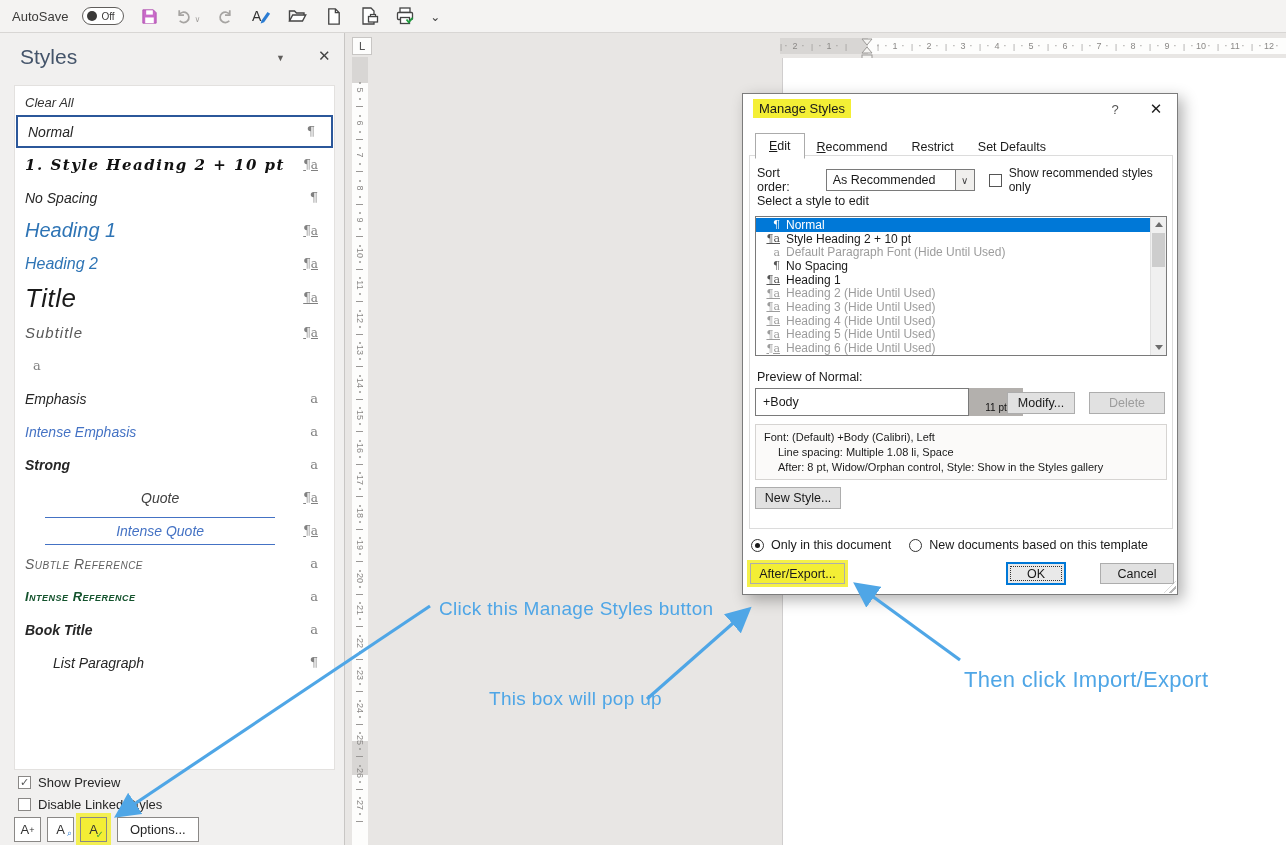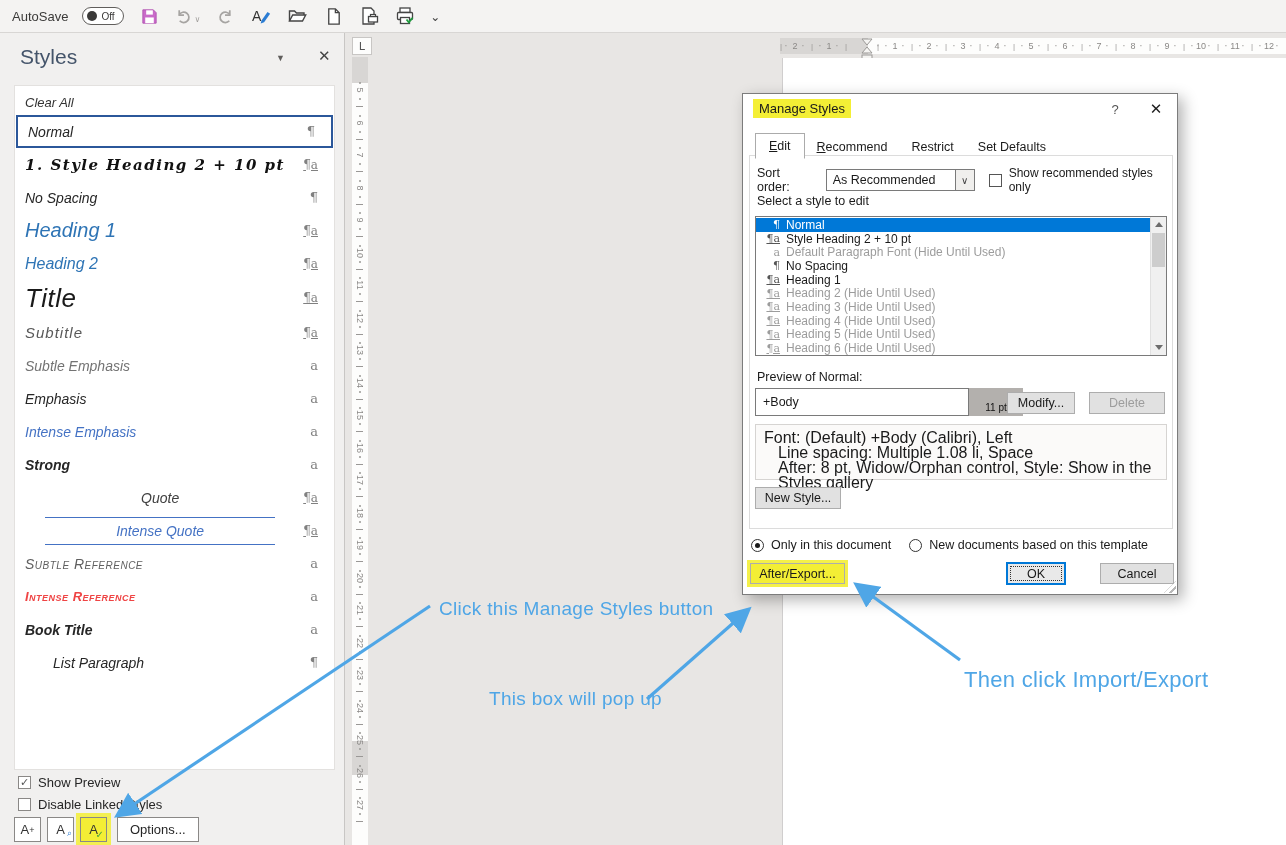"Subtle Emphasis" span.sp-label { html: <span>Subtle Emphasis</span> -> none }
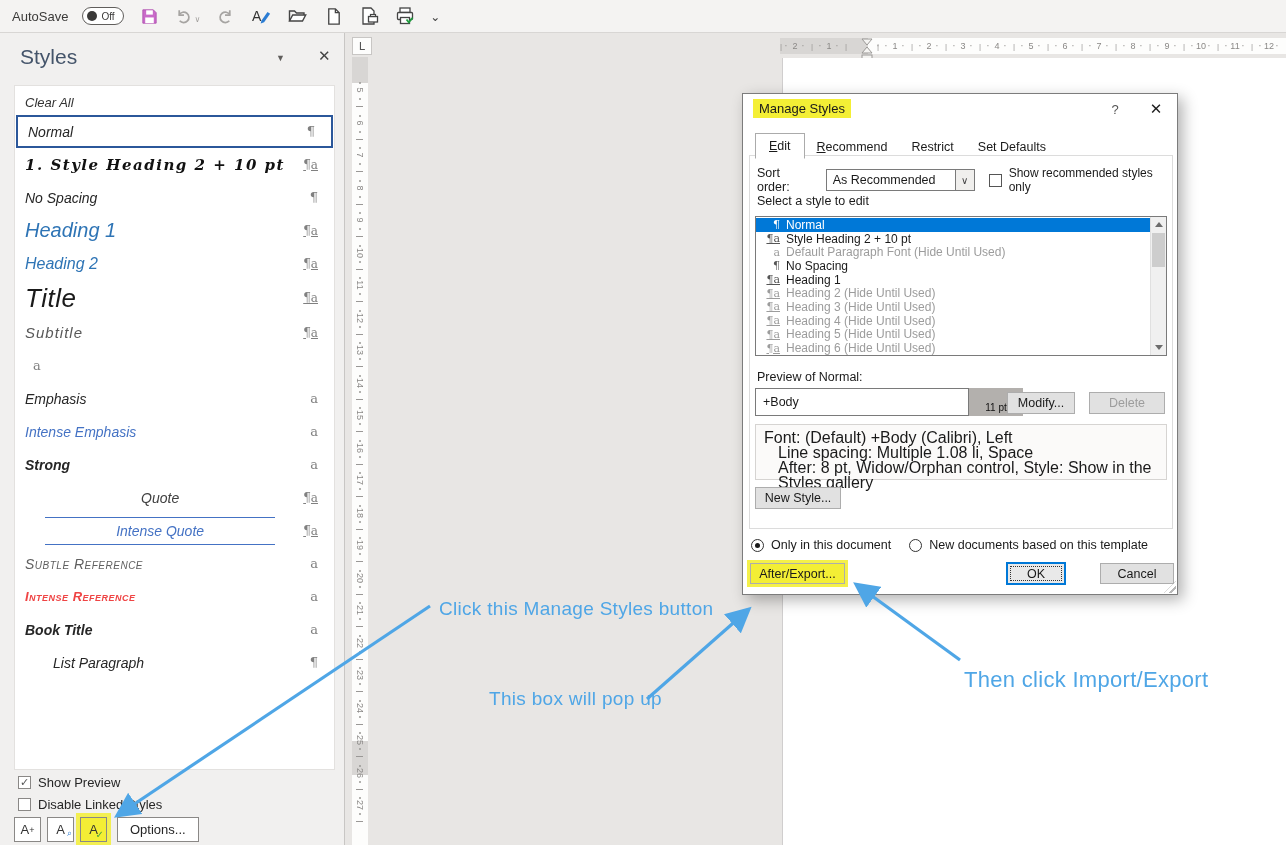"Font: (Default) +Body (Calibri), Left" .desc-box { font-size: 16px -> 11px }
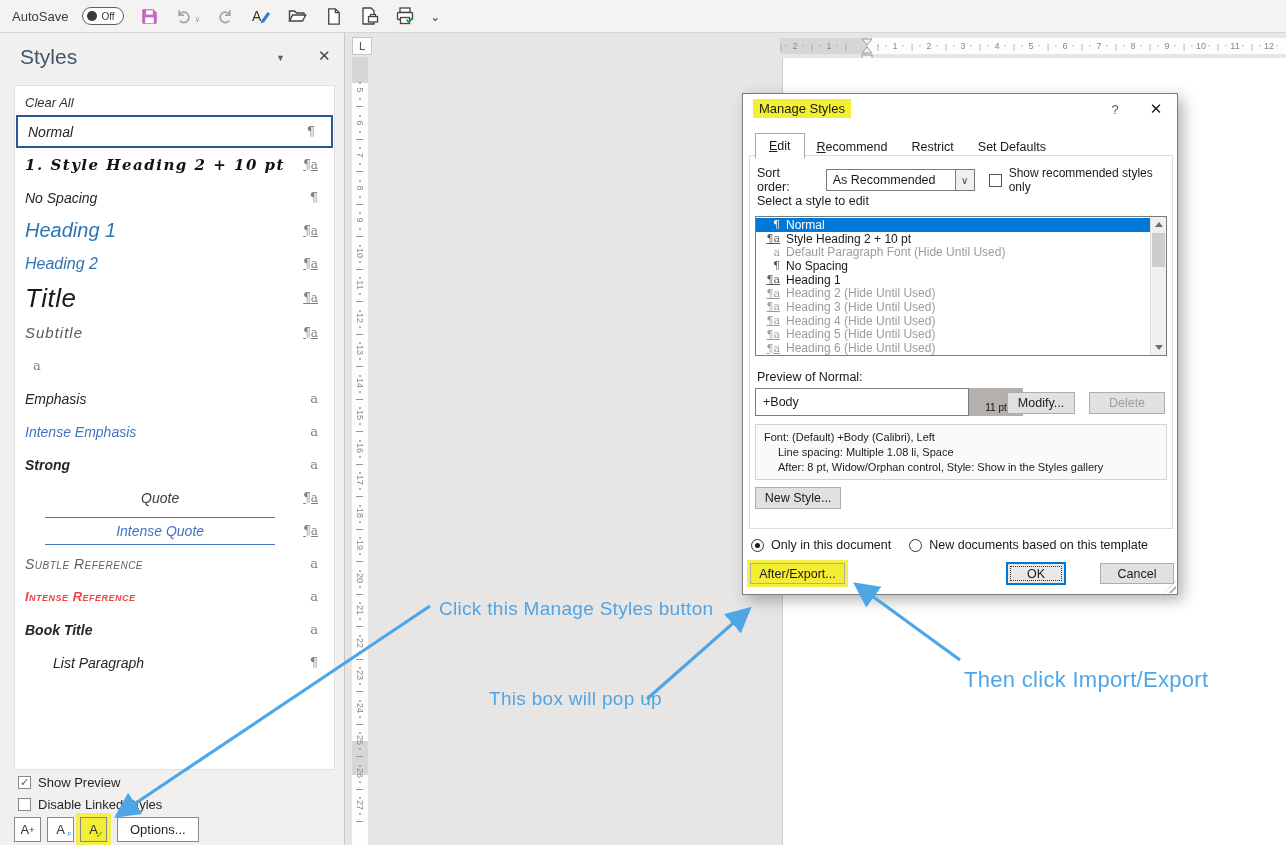"Intense Reference" .sp-row.intense-reference .sp-label { color: #ef4444 -> #14532d }
